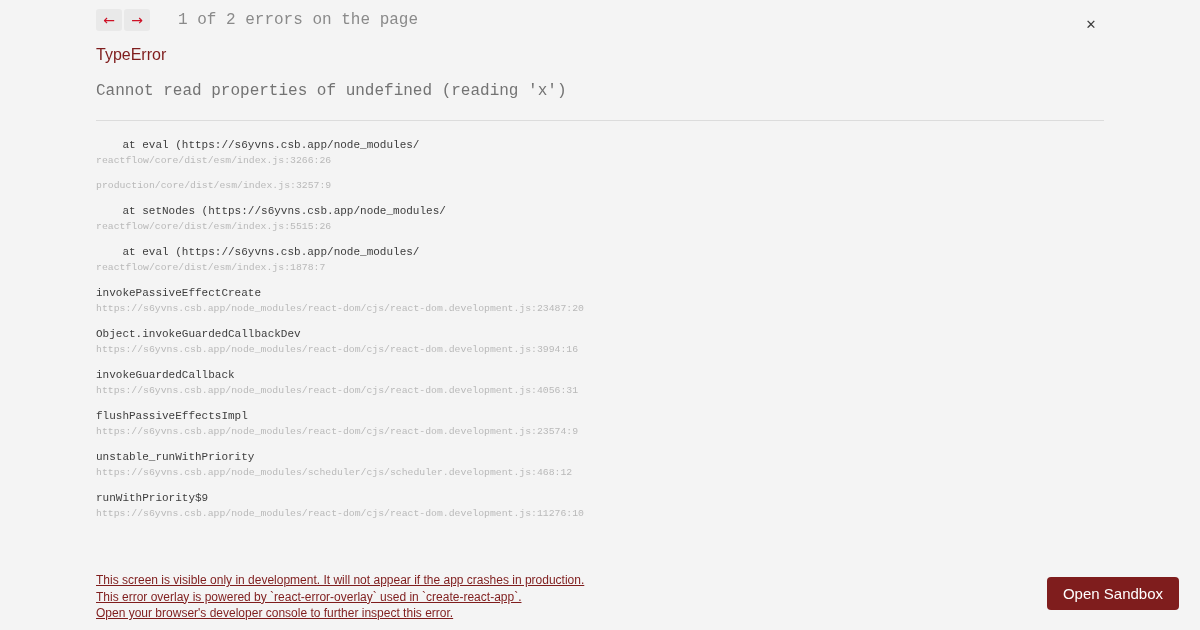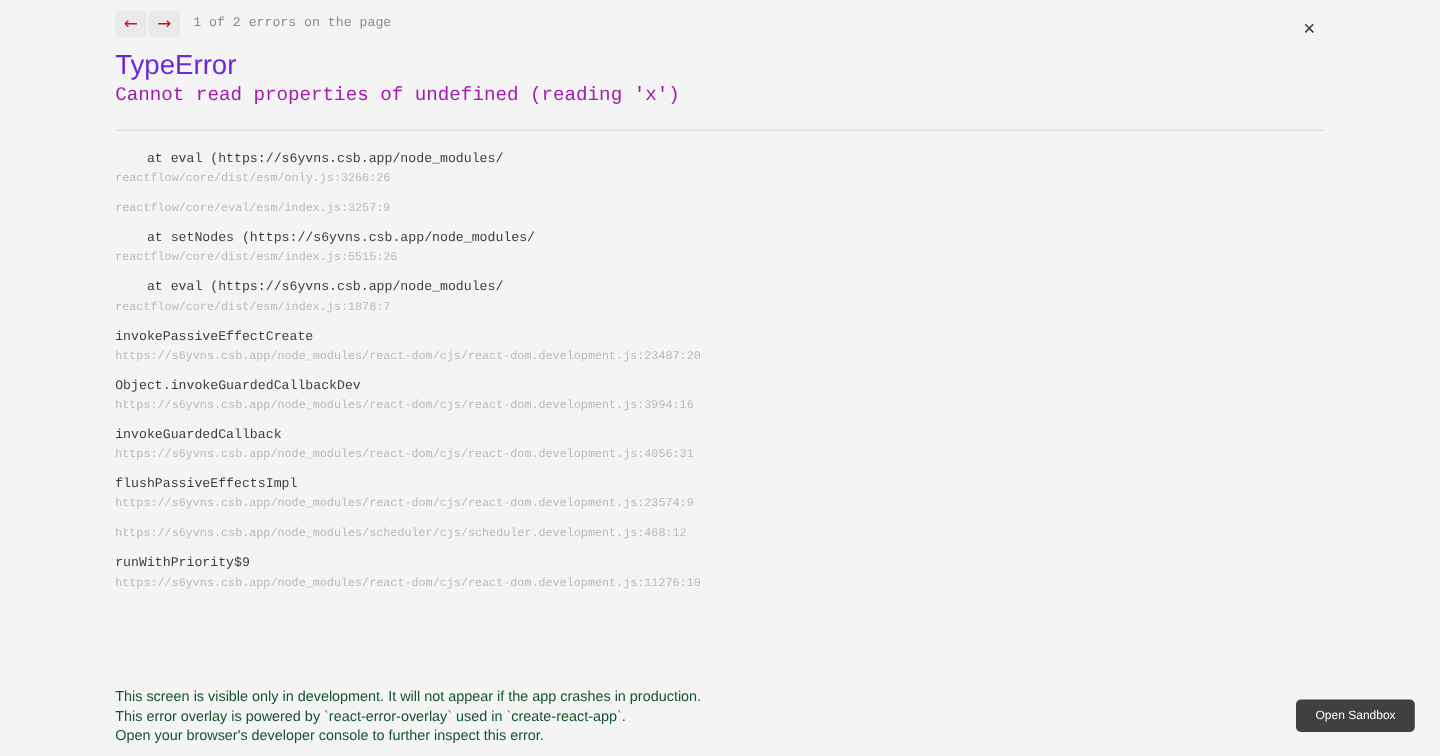"1 of 2 errors on" .error-count { font-size: 11px -> 16px; margin-left: 11px -> 28px }
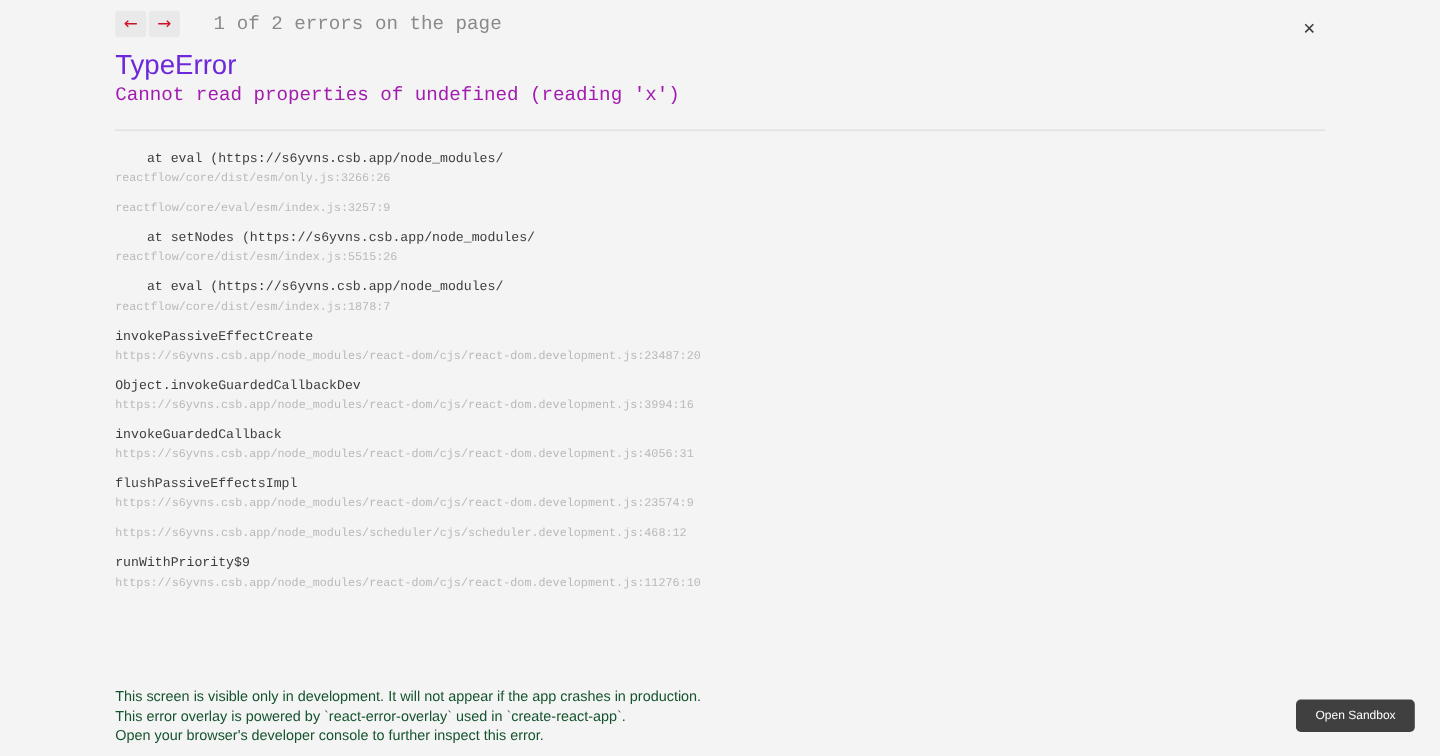"TypeError" .error-title { color: #6d28d9 -> #7f1d1d; font-size: 23px -> 16px }
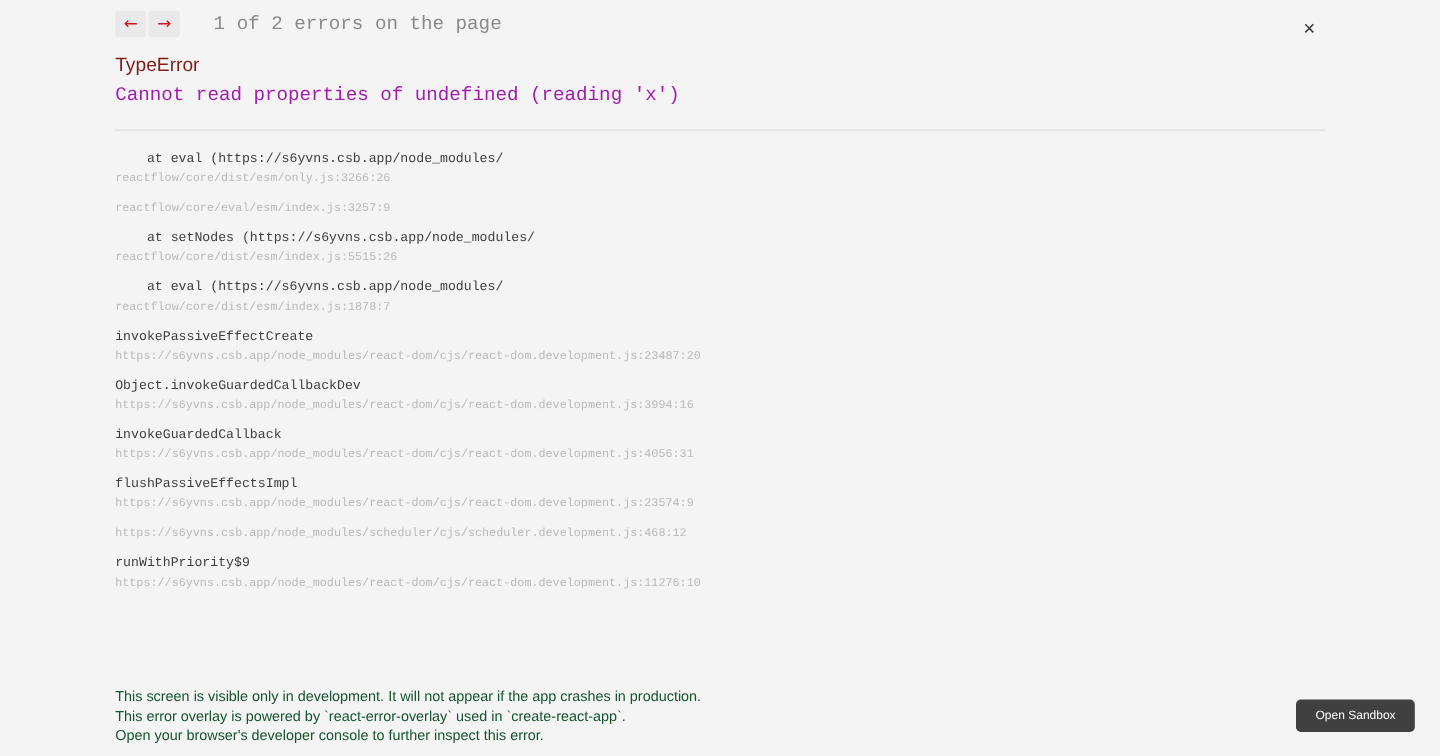"Cannot read properties of undefined" .error-message { color: #a21caf -> #737373; margin-top: none -> 12px }
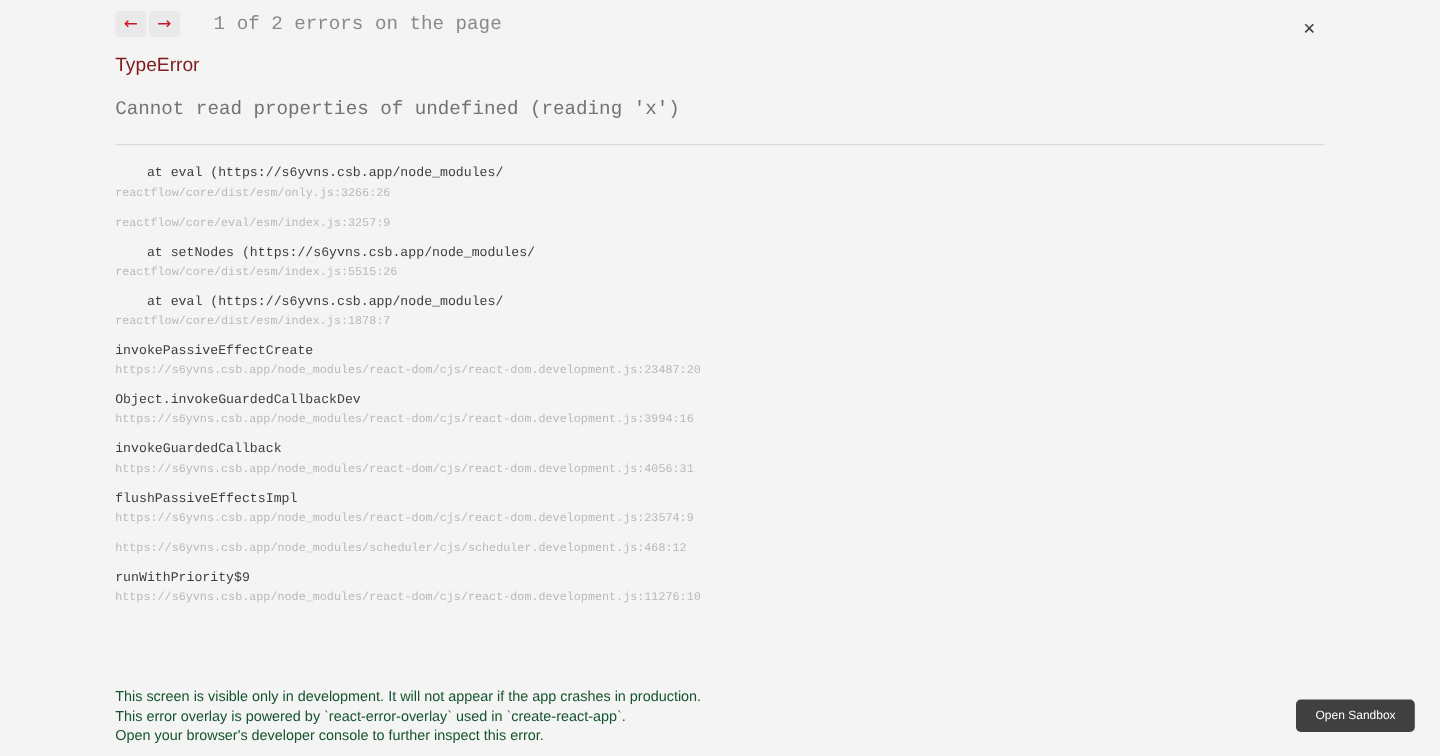"reactflow/core/dist/esm/only.js:3266:26" div.frame-loc { text: reactflow/core/dist/esm/only.js:3266:26 -> reactflow/core/dist/esm/index.js:3266:26 }
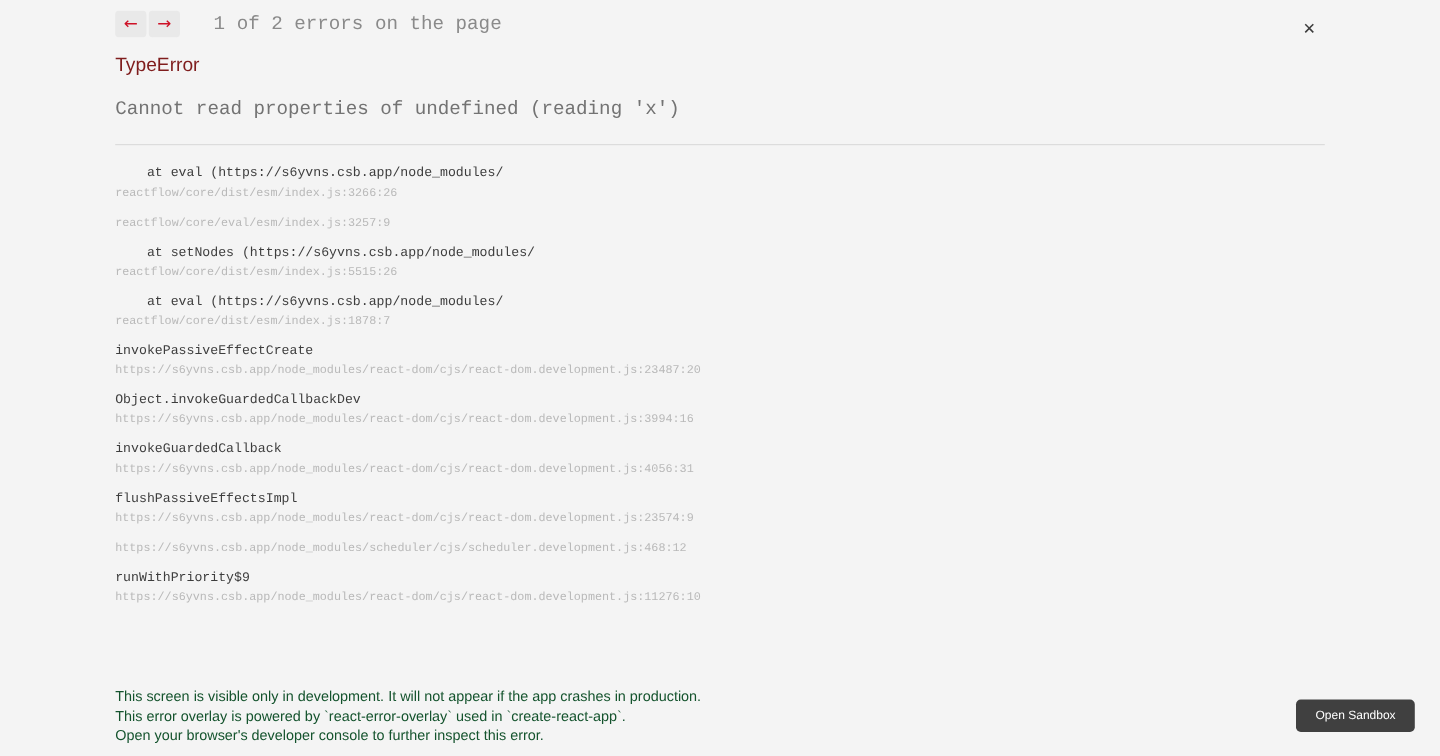"reactflow/core/eval/esm/index.js:3257:9" div.frame-loc { text: reactflow/core/eval/esm/index.js:3257:9 -> production/core/dist/esm/index.js:3257:9 }
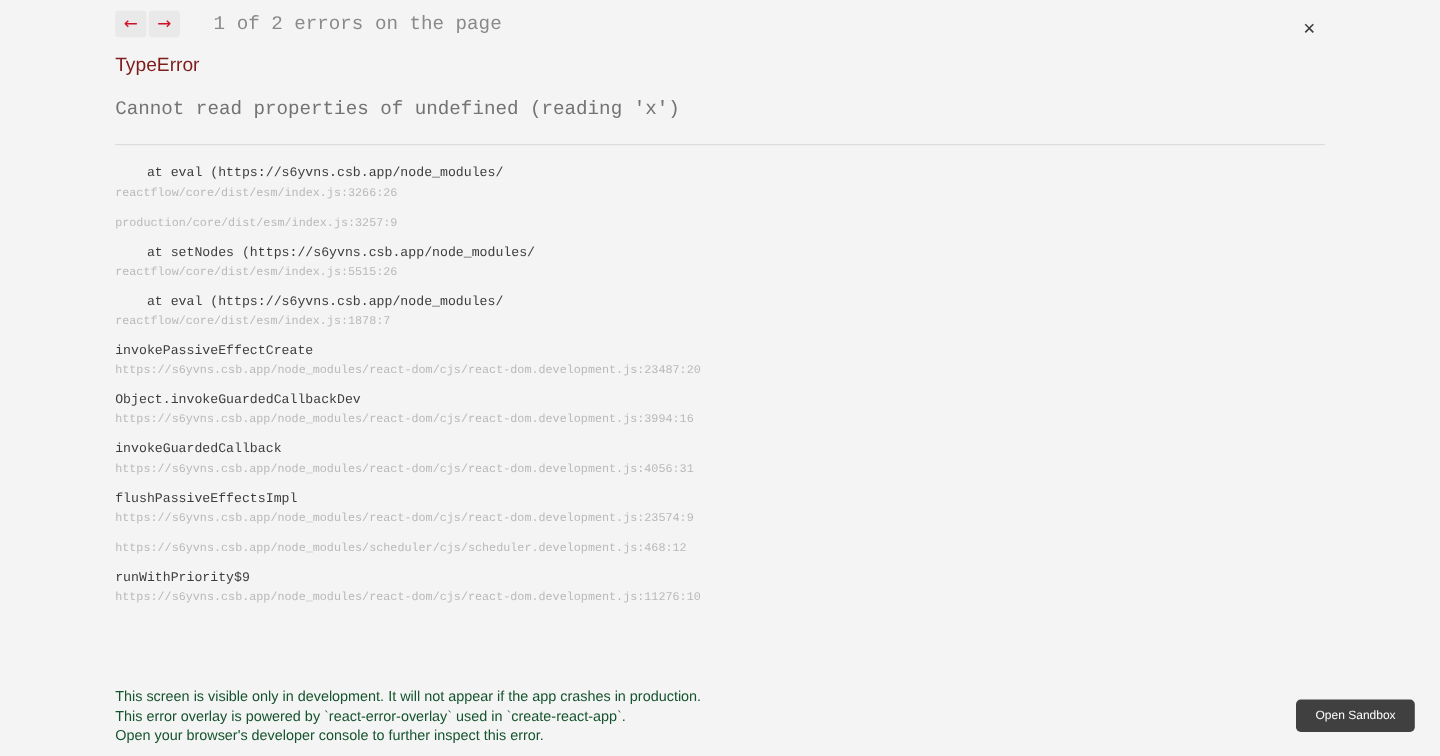"unstable_runWithPriority" div.frame-fn { html: none -> <div>unstable_runWithPriority</div> }
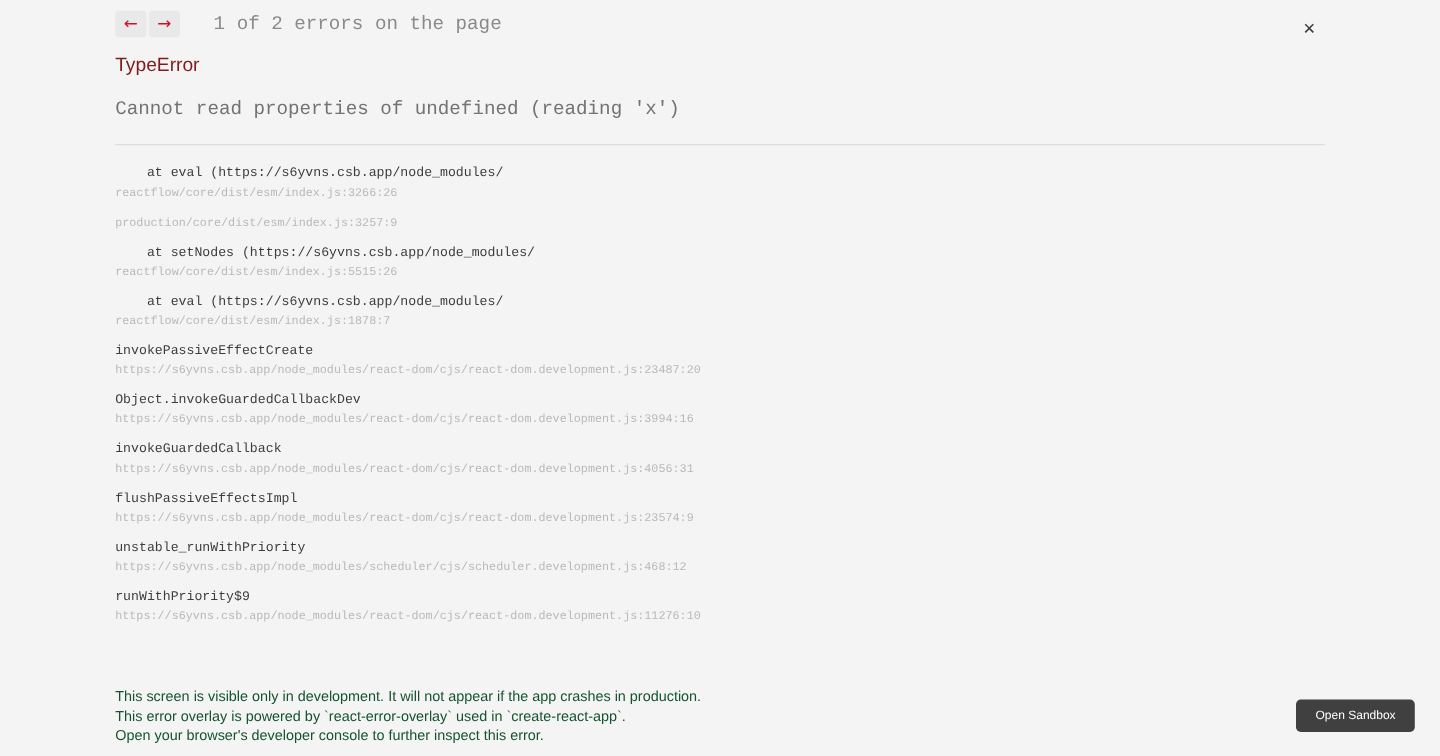"This screen is visible only" .footer p { color: #14532d -> #7f1d1d; text-decoration: none -> underline }
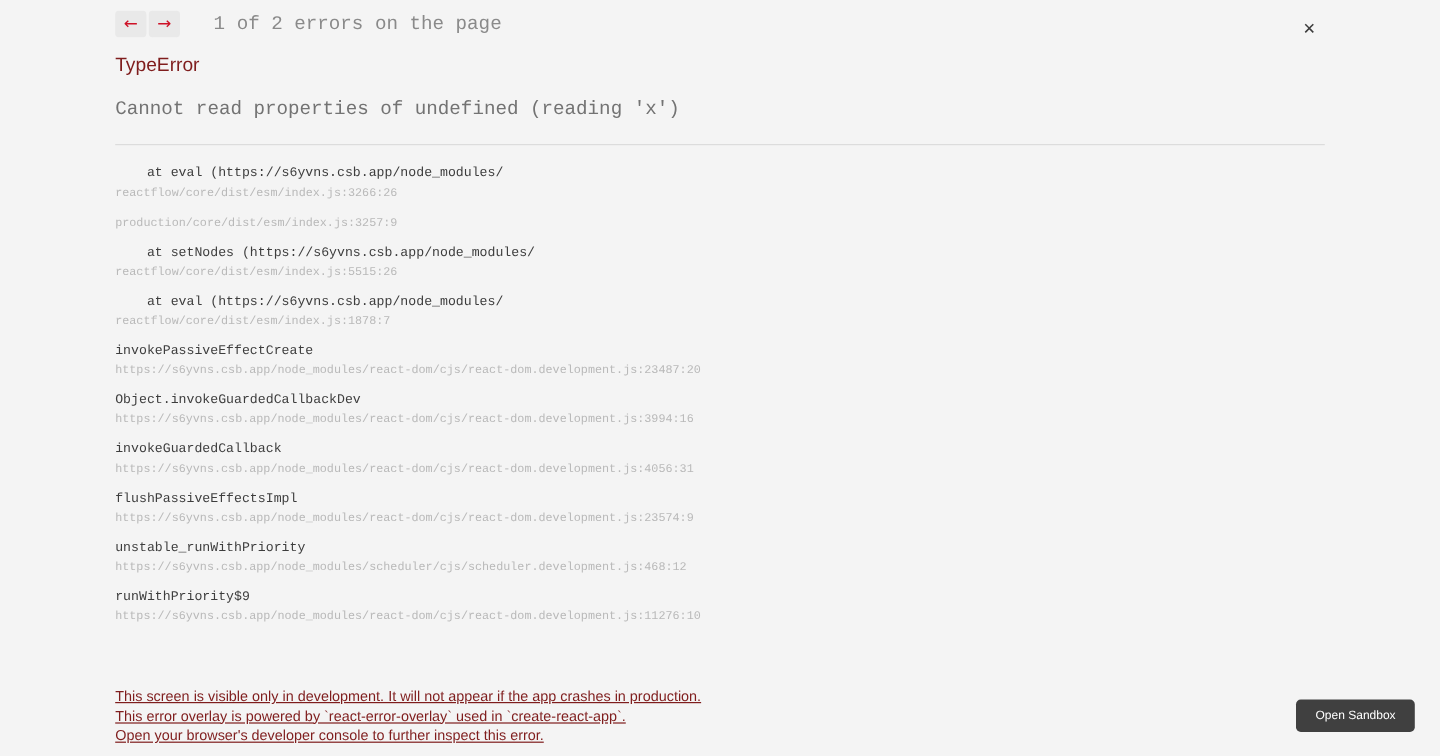"Open Sandbox" .open-sandbox { background: #404040 -> #7f1d1d; font-size: 10px -> 15px }
